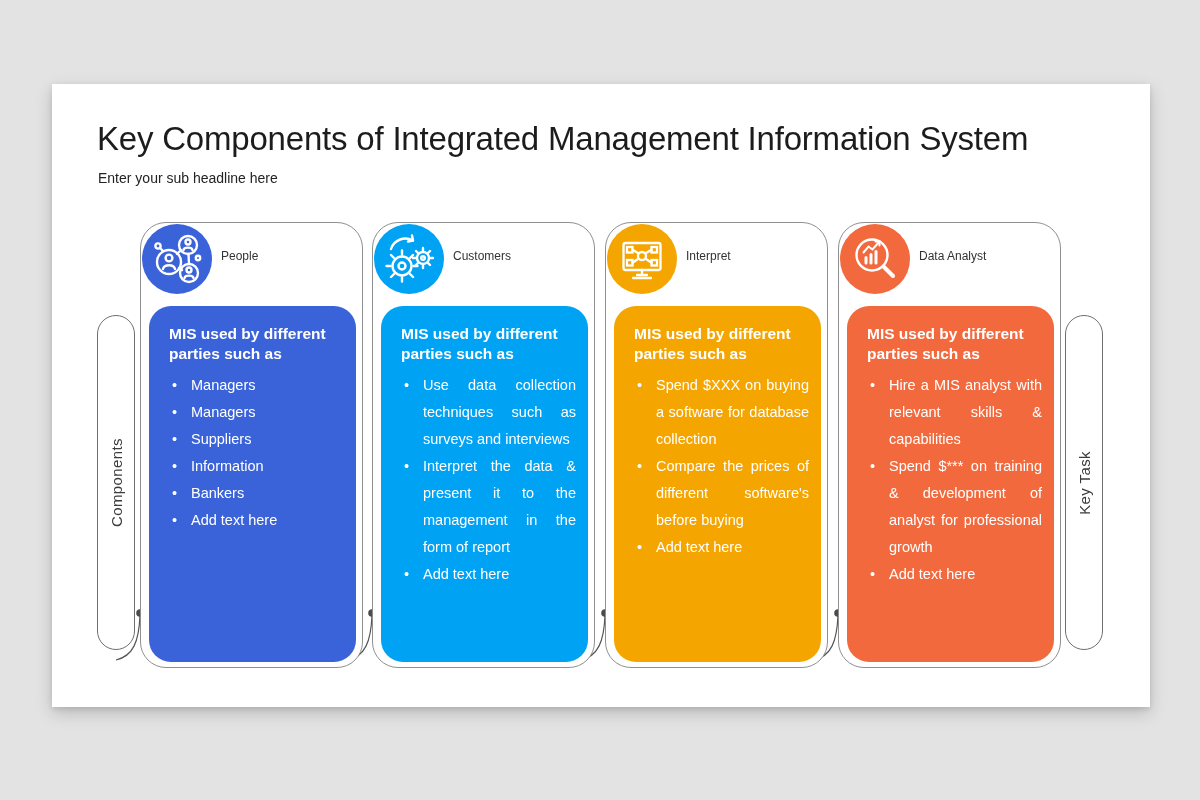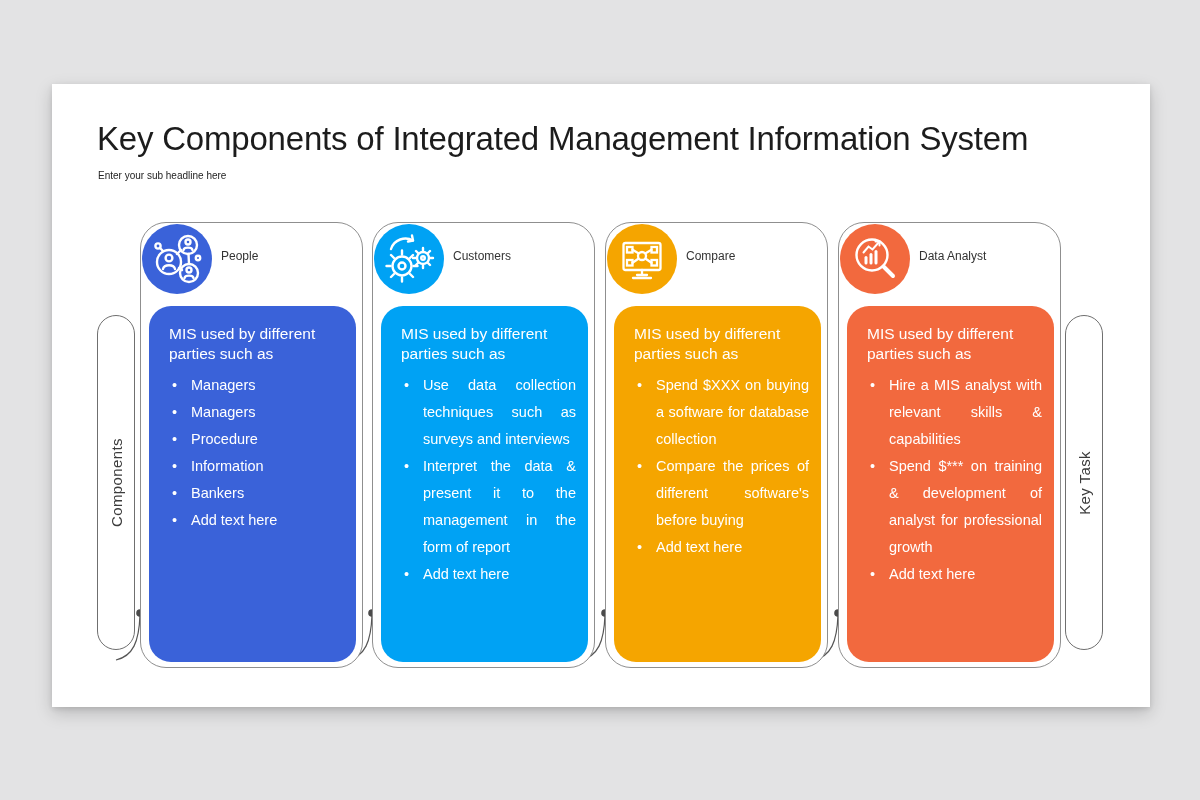"Enter your sub headline here" .subtitle { font-size: 10px -> 14px }
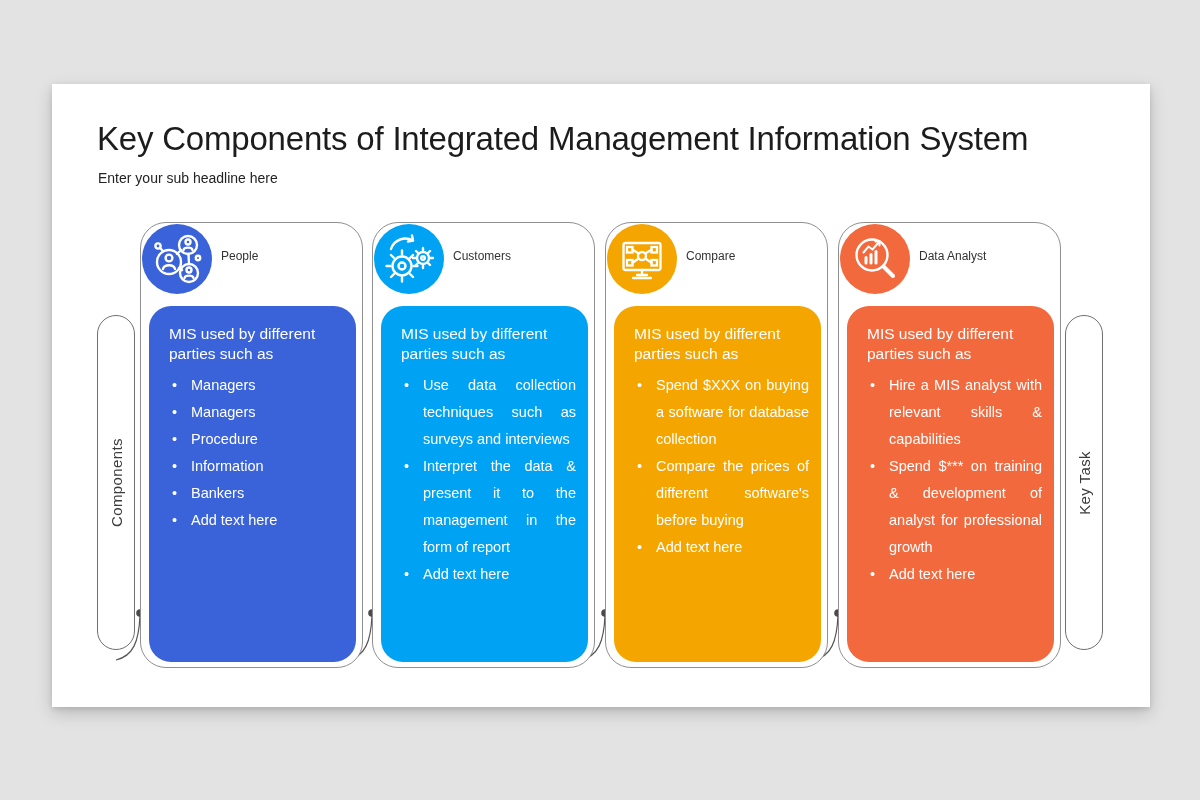"Compare" span.col-title { text: Compare -> Interpret }
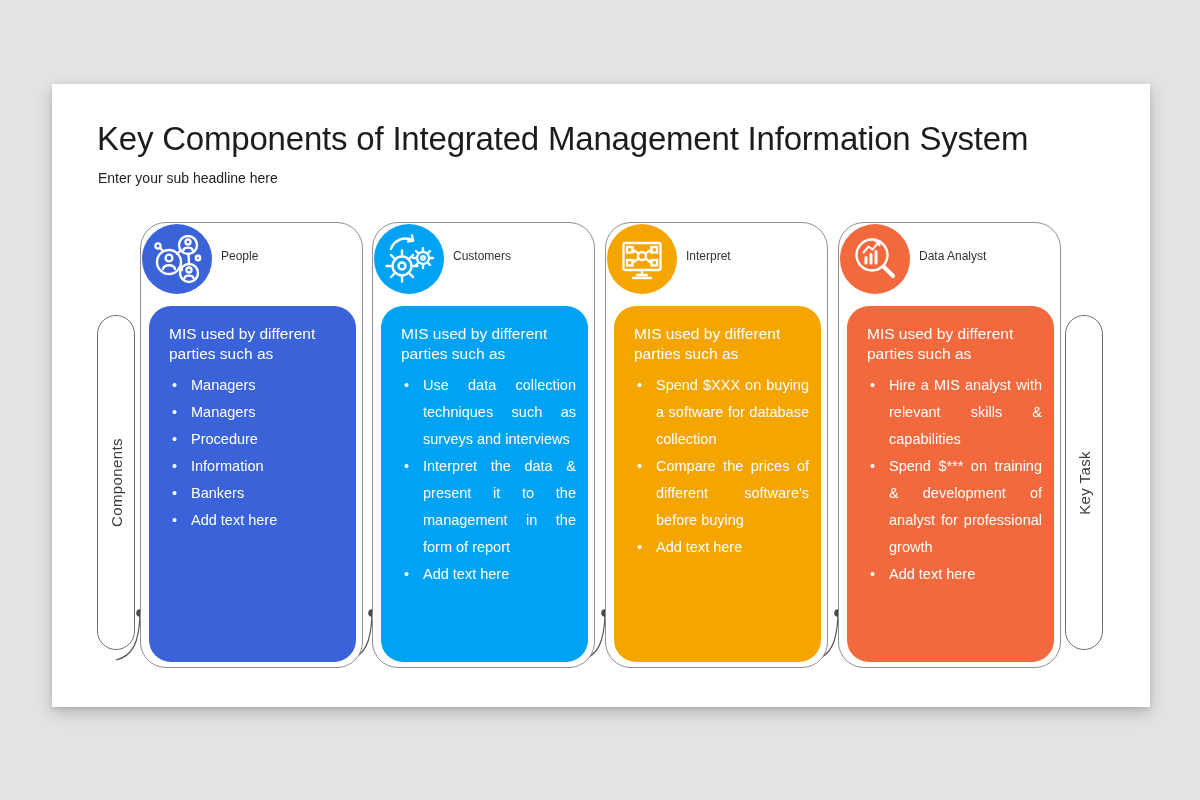"MIS used by different parties" .lead { font-weight: 400 -> 700 }
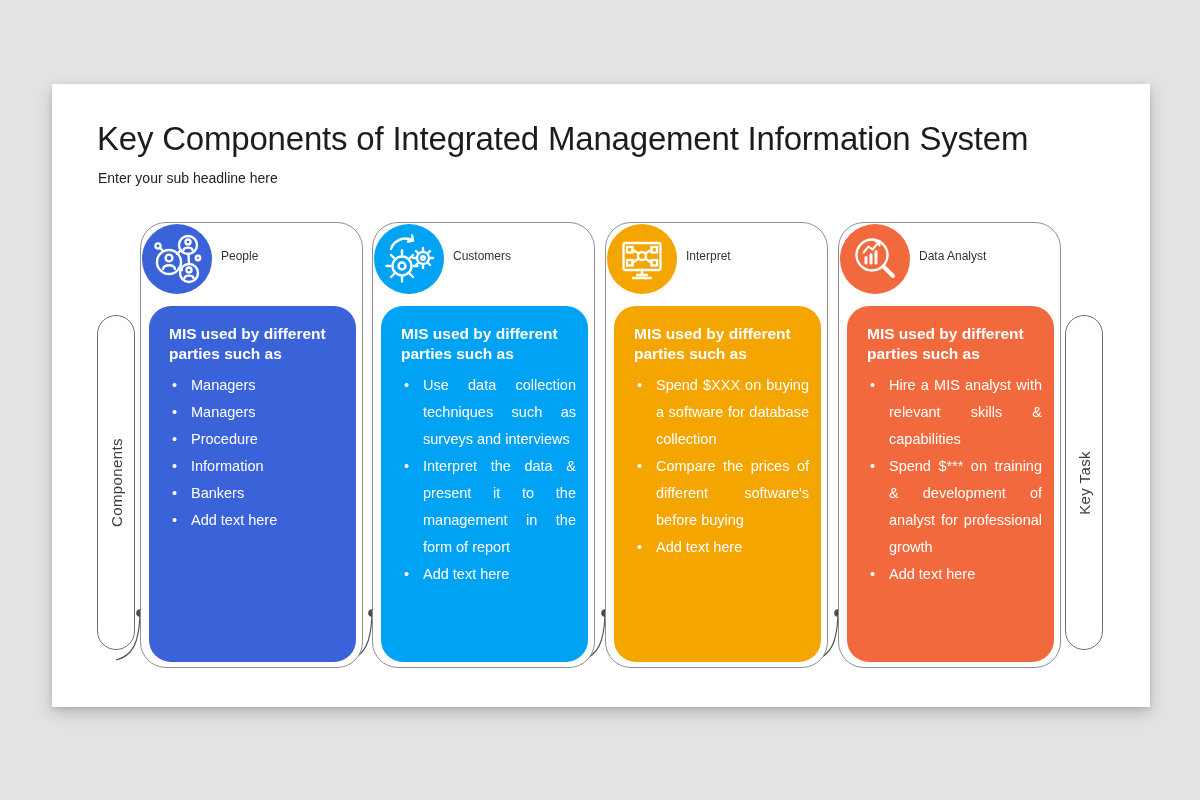"Procedure" li { text: Procedure -> Suppliers }
